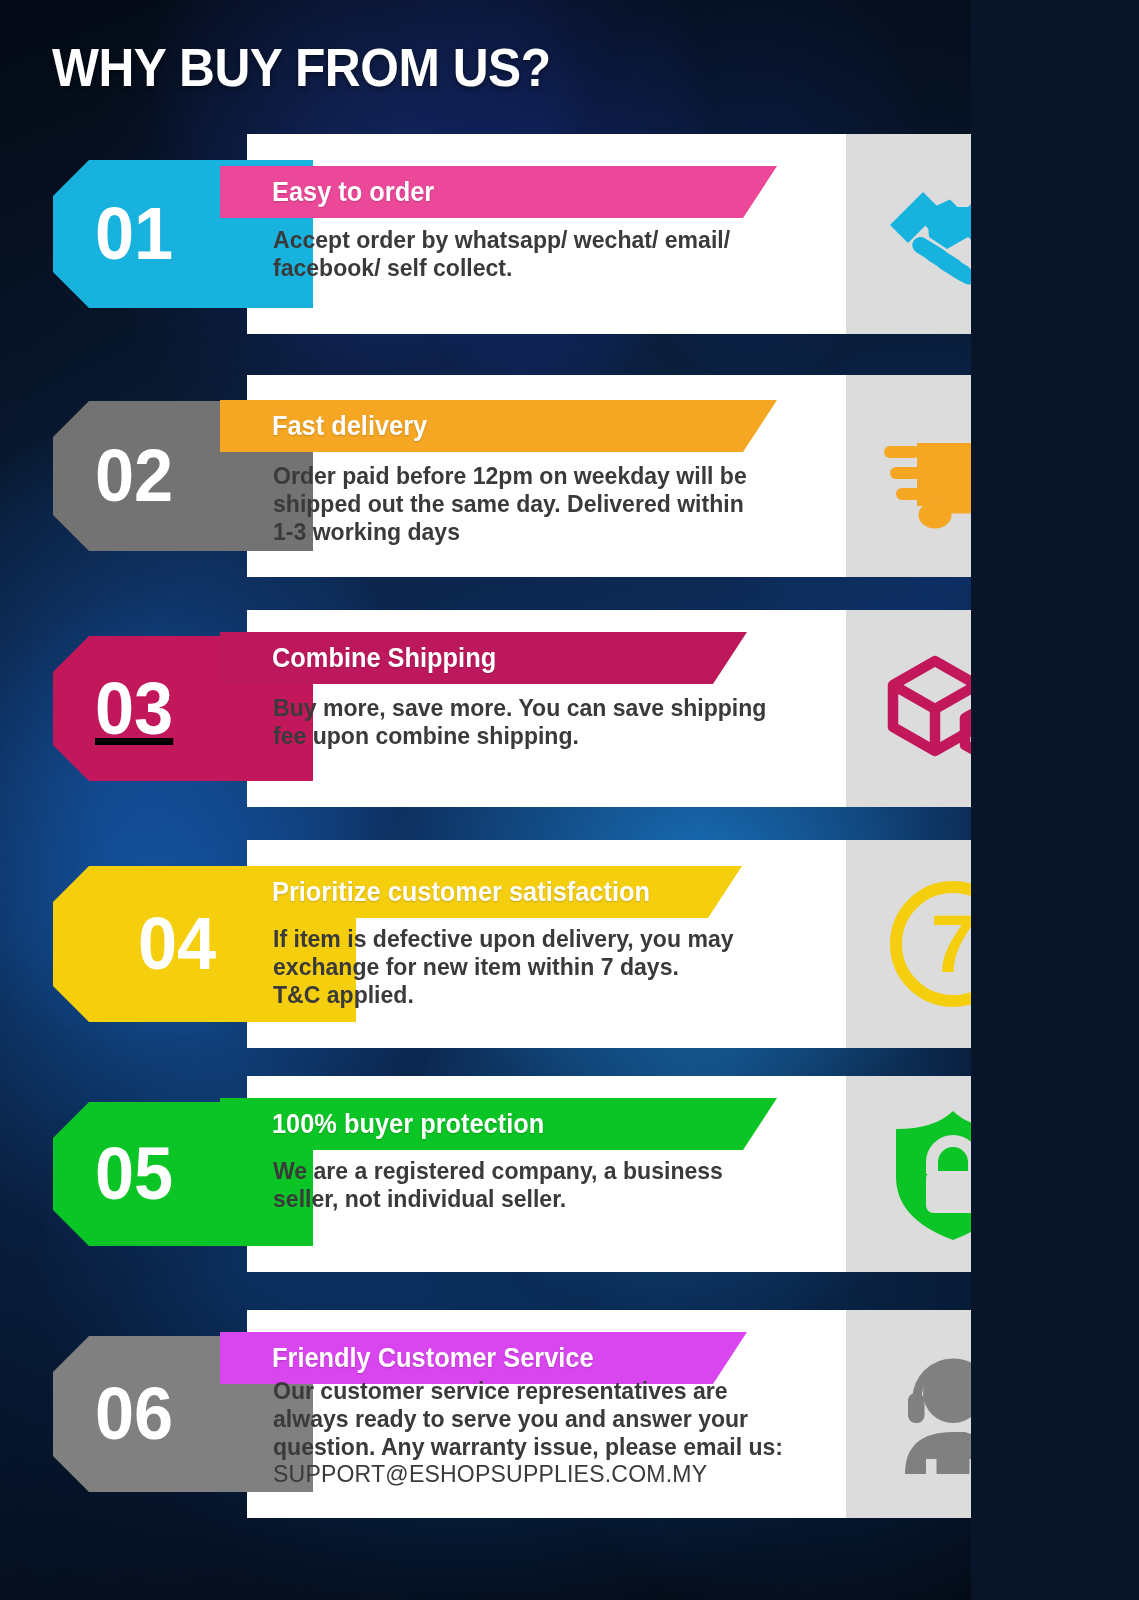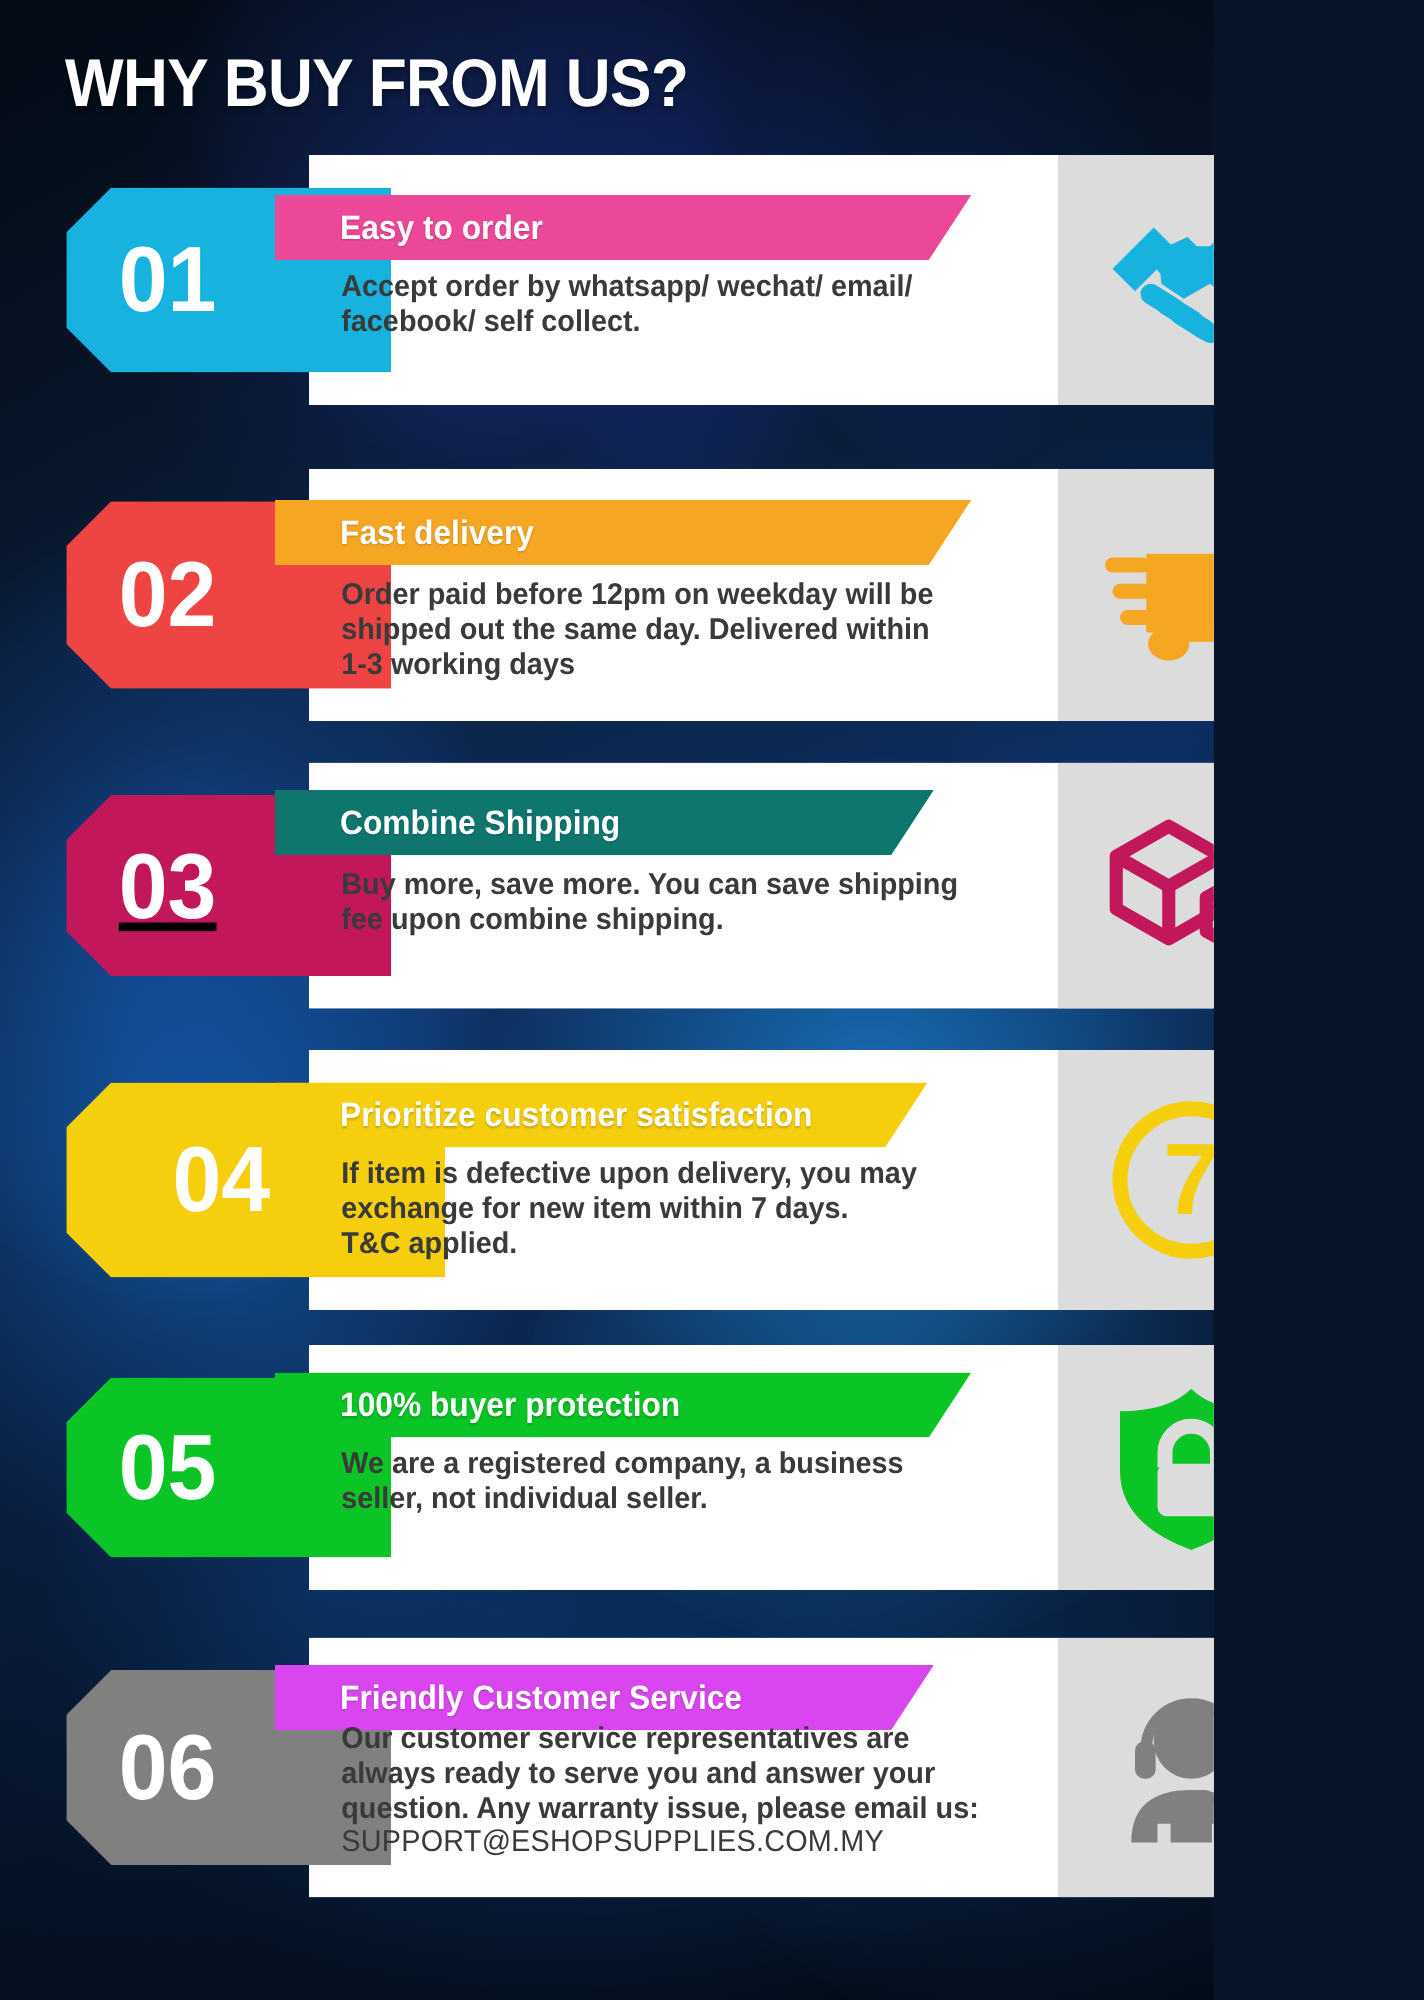"01" div.row { top: 124px -> 134px }
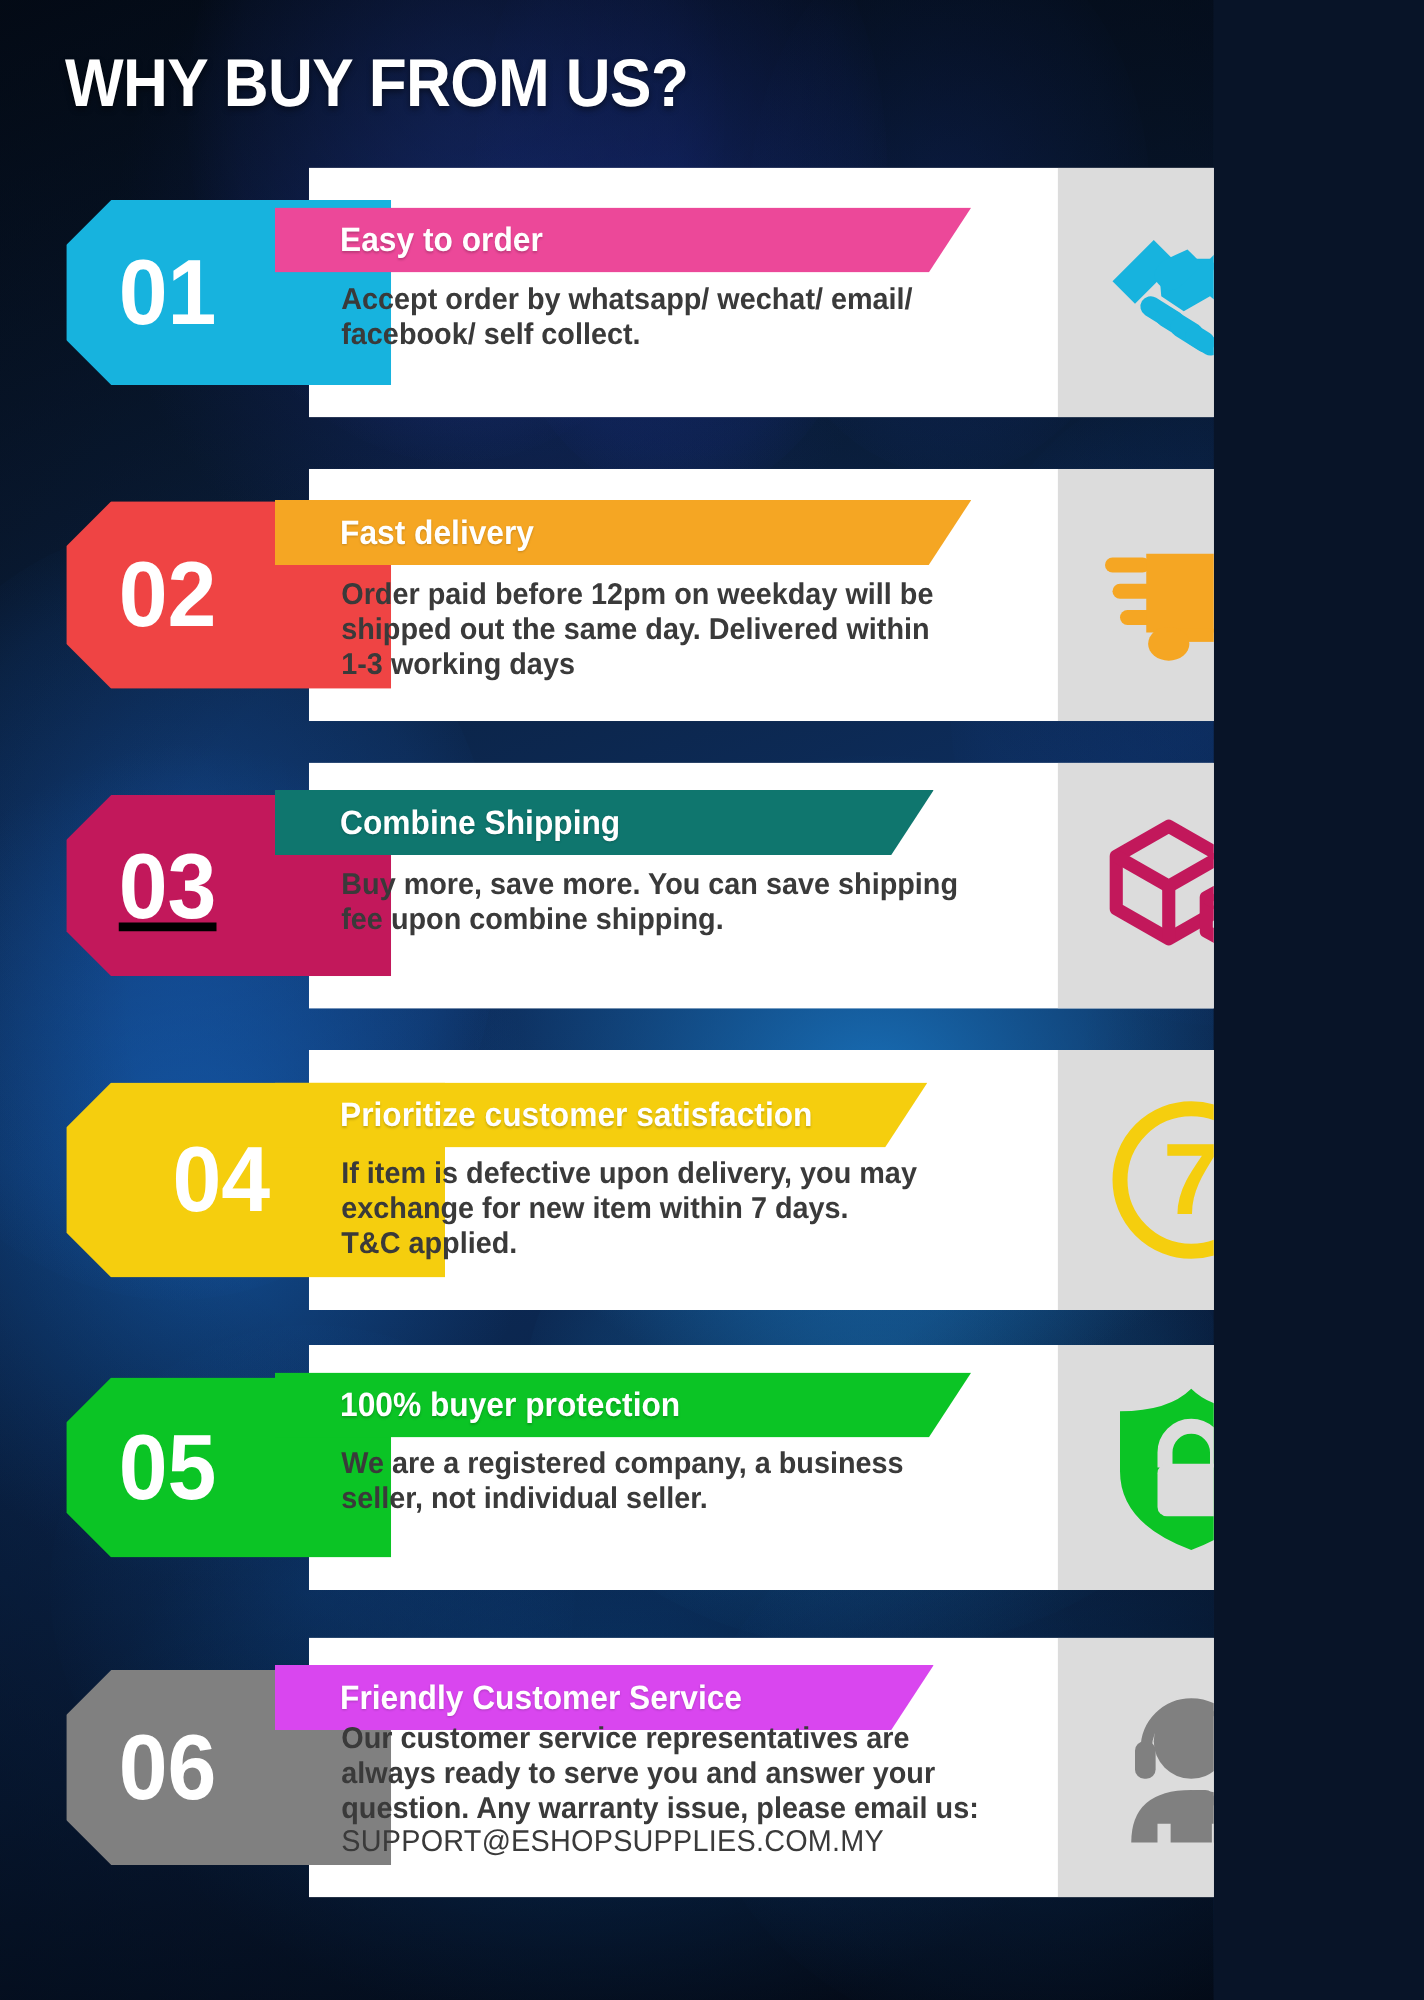"02" div.badge { background: #ef4444 -> #737373 }
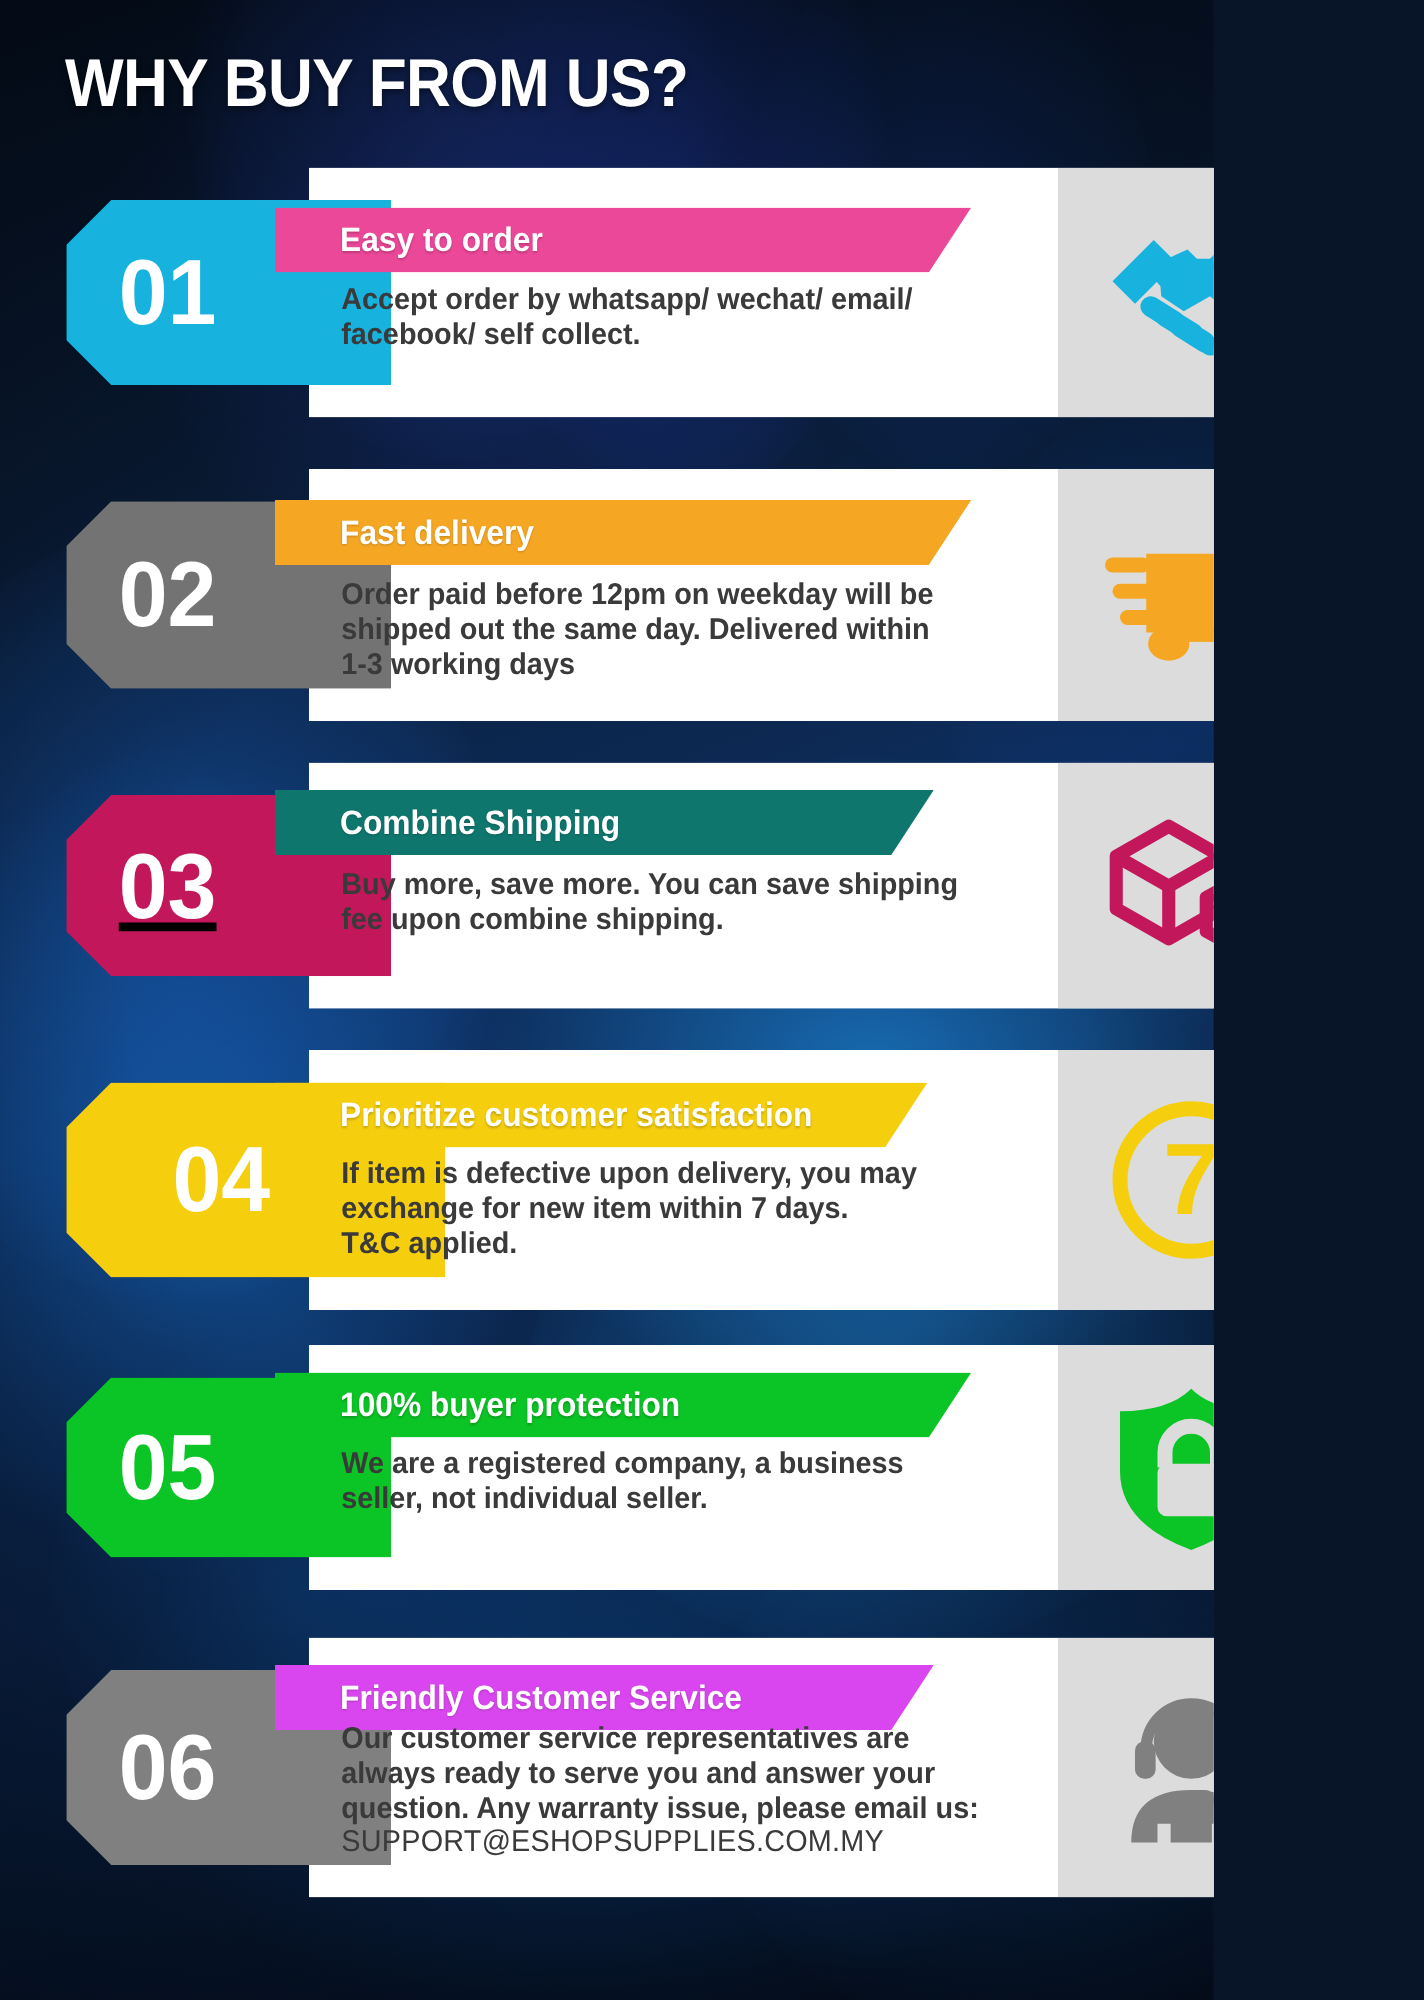"Combine Shipping" div.banner { background: #0f766e -> #be185d }
